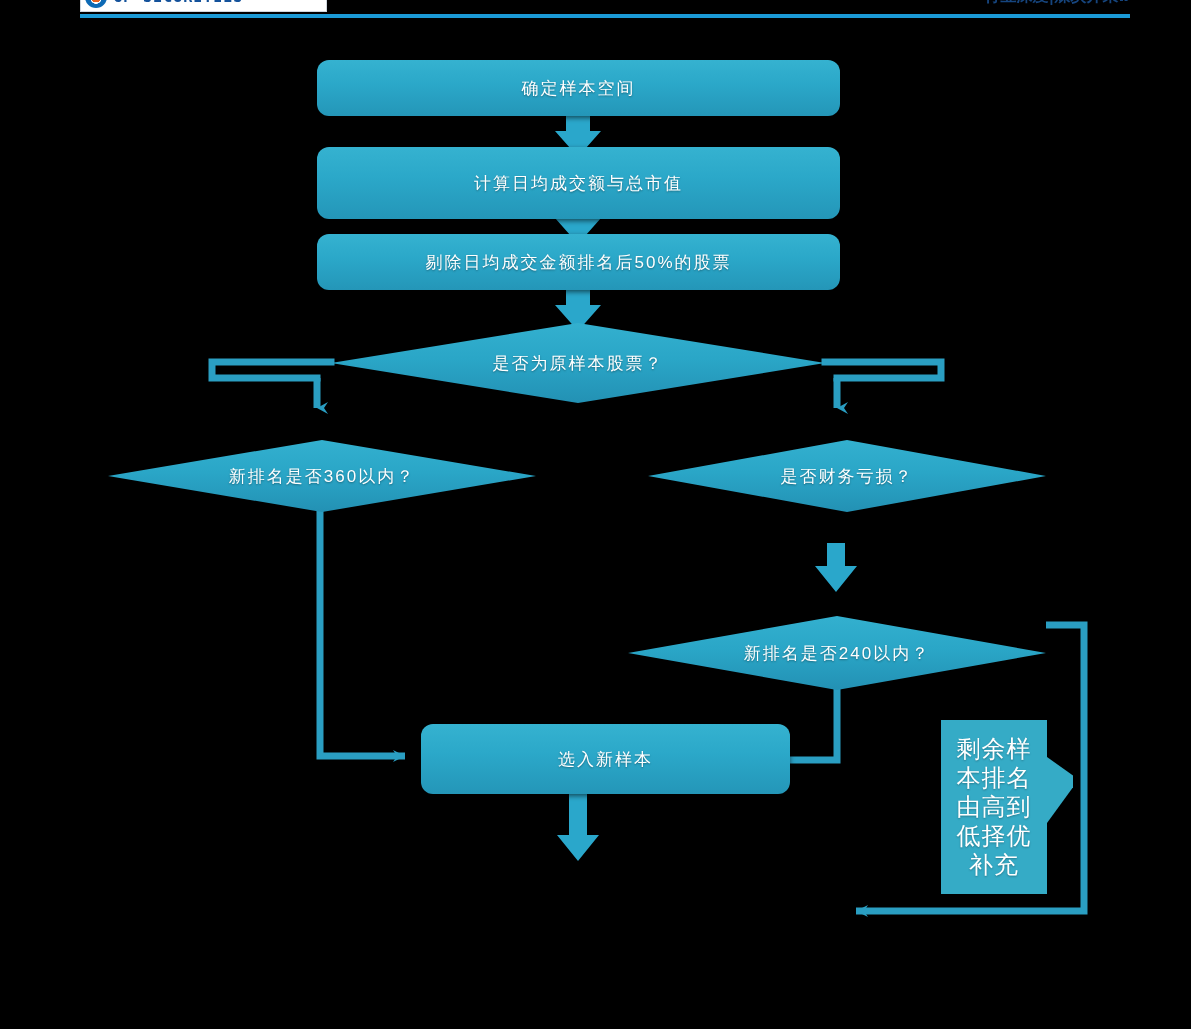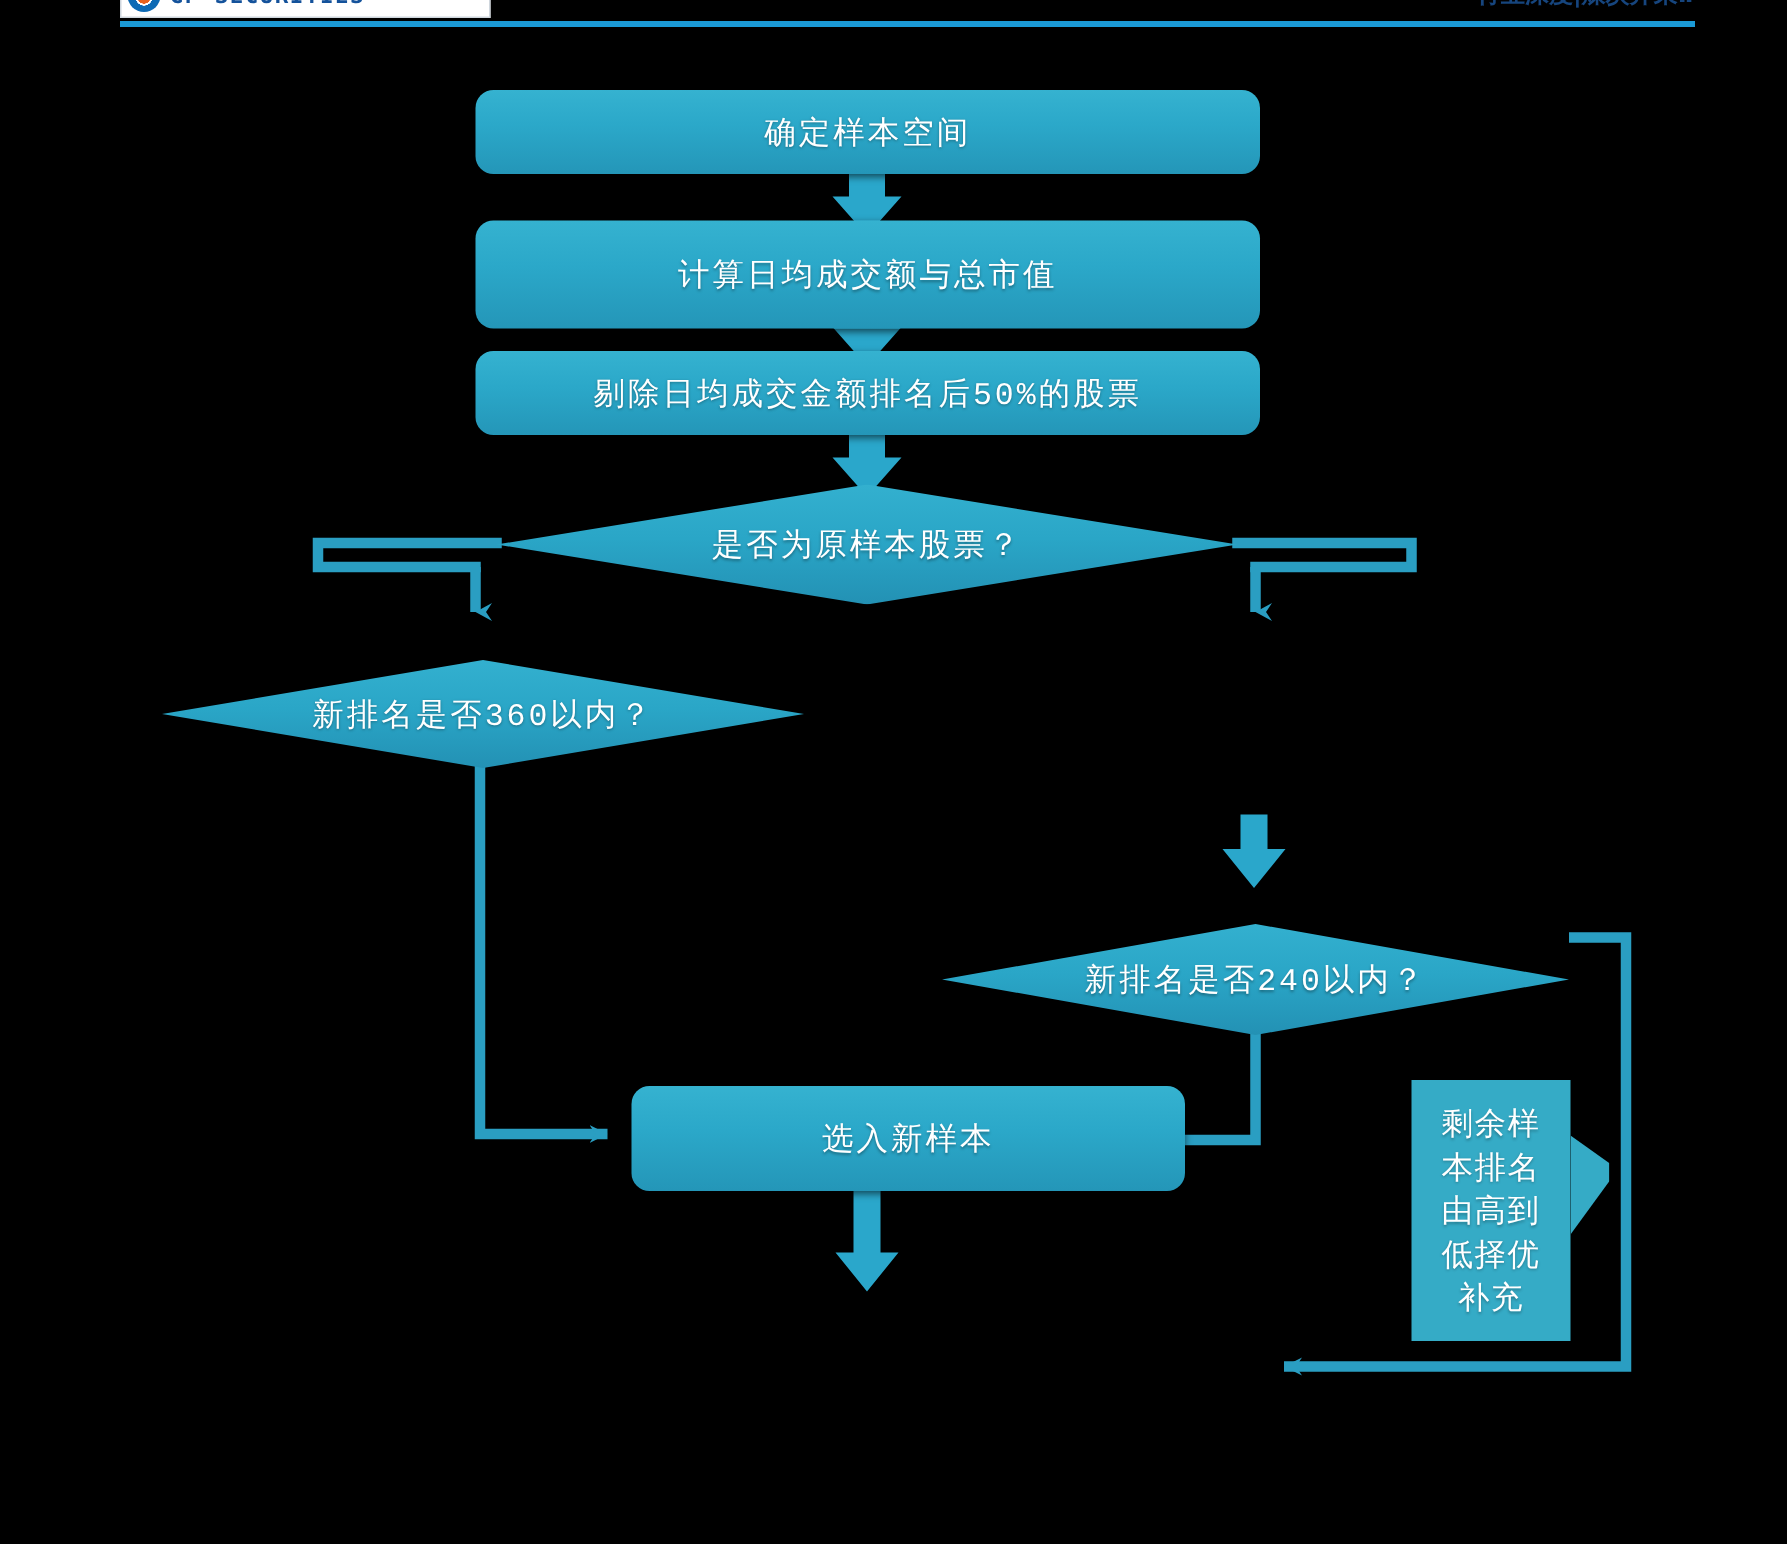"确定样本空间" .node { font-family: Liberation Mono, monospace -> Liberation Sans, sans-serif; font-size: 21px -> 17px }
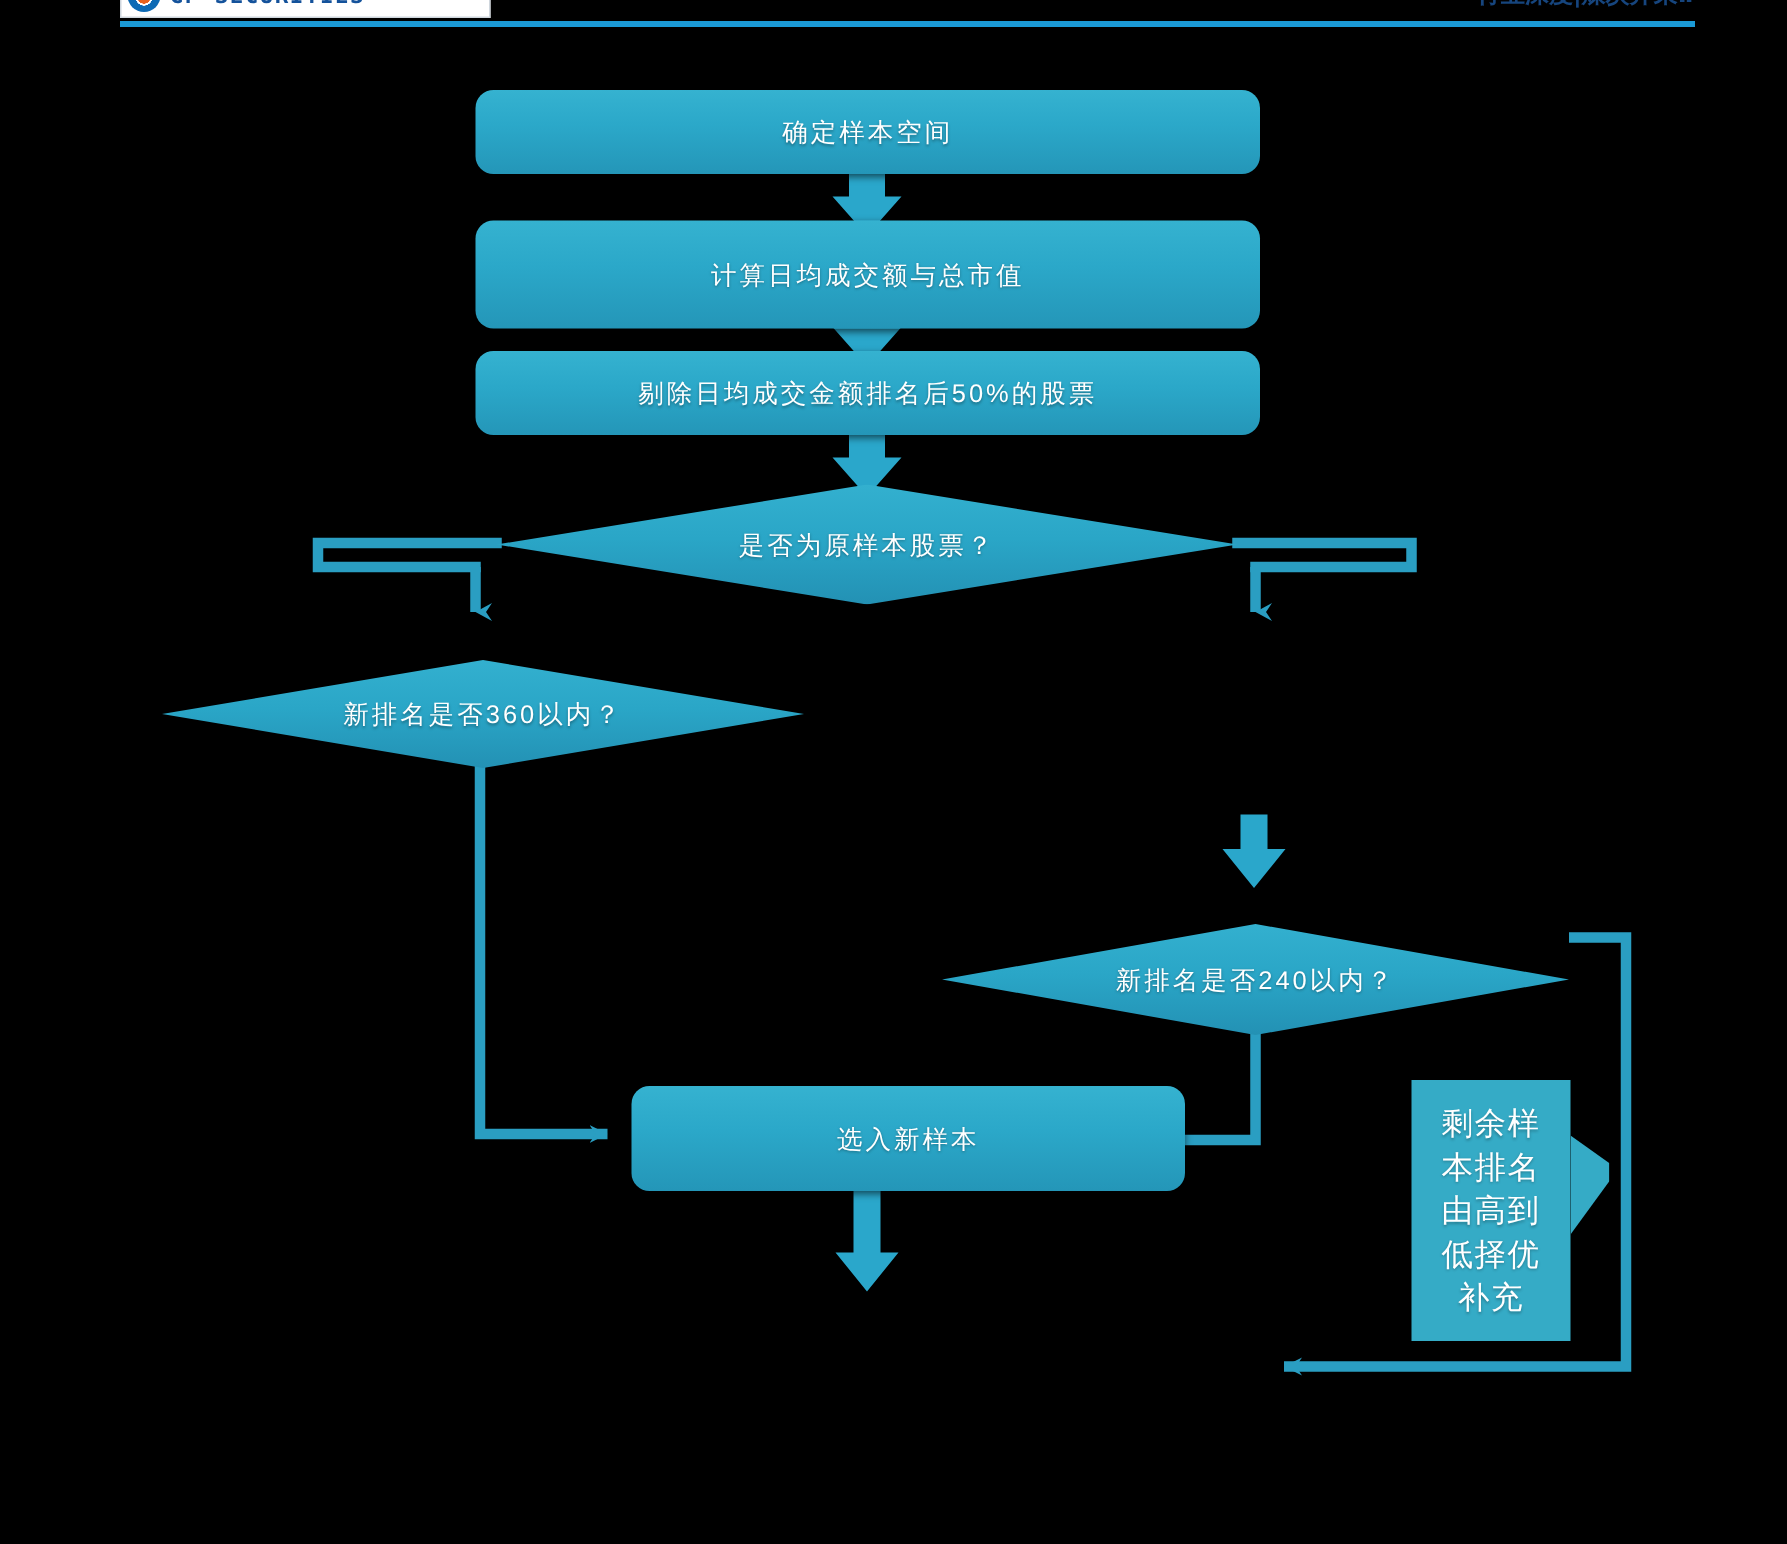"是否财务亏损？" div.node { html: none -> <div> <div></div> <span>是否财务亏损？</span> </div> }
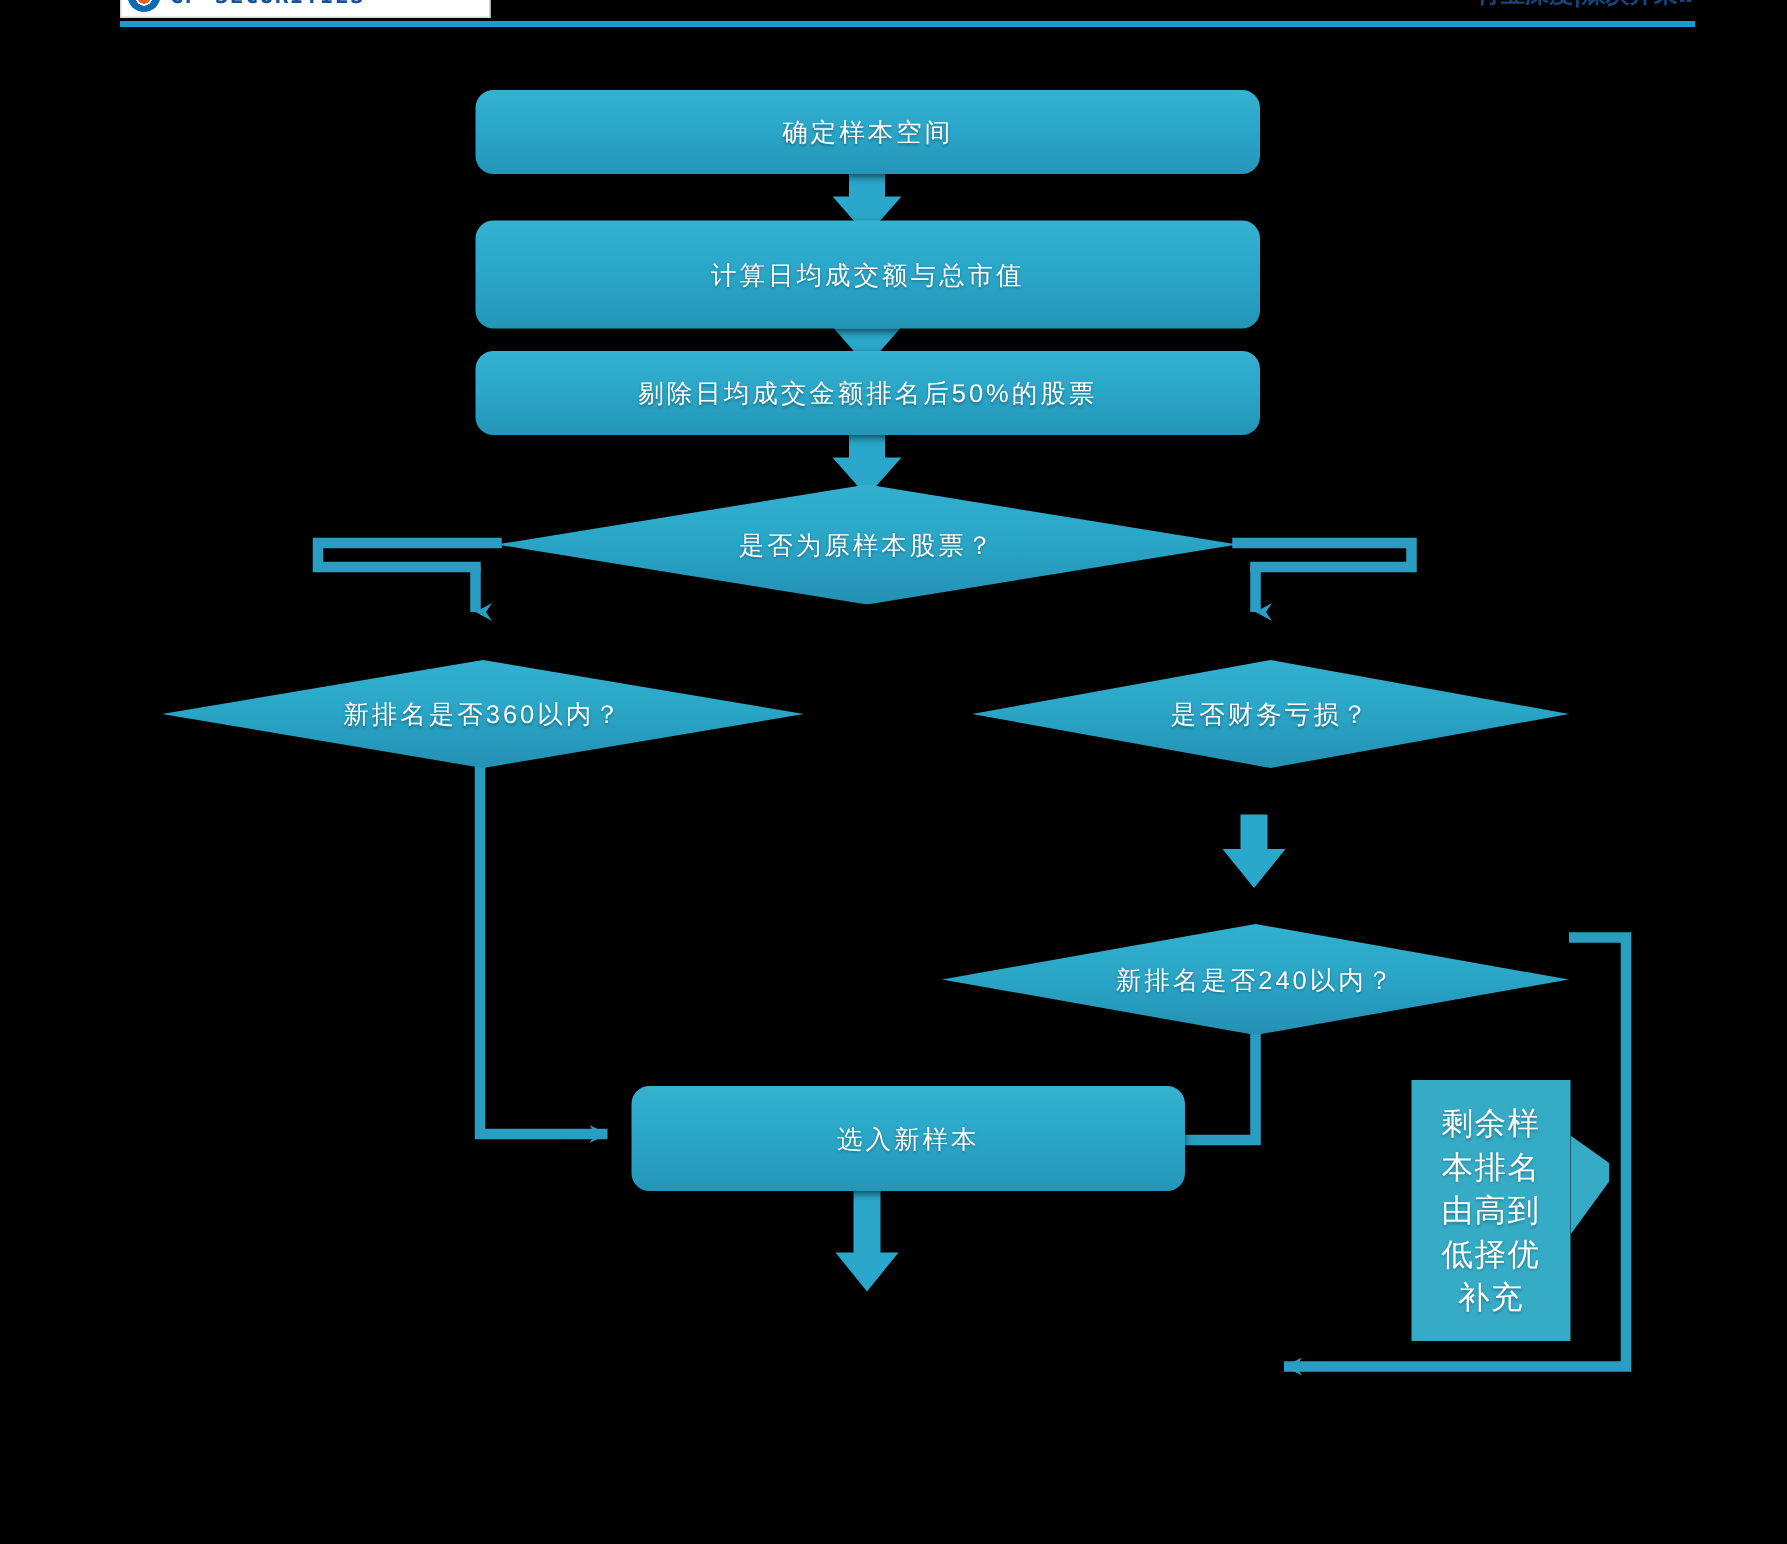"剩余样" #callout .ctext { font-size: 21px -> 24px }
